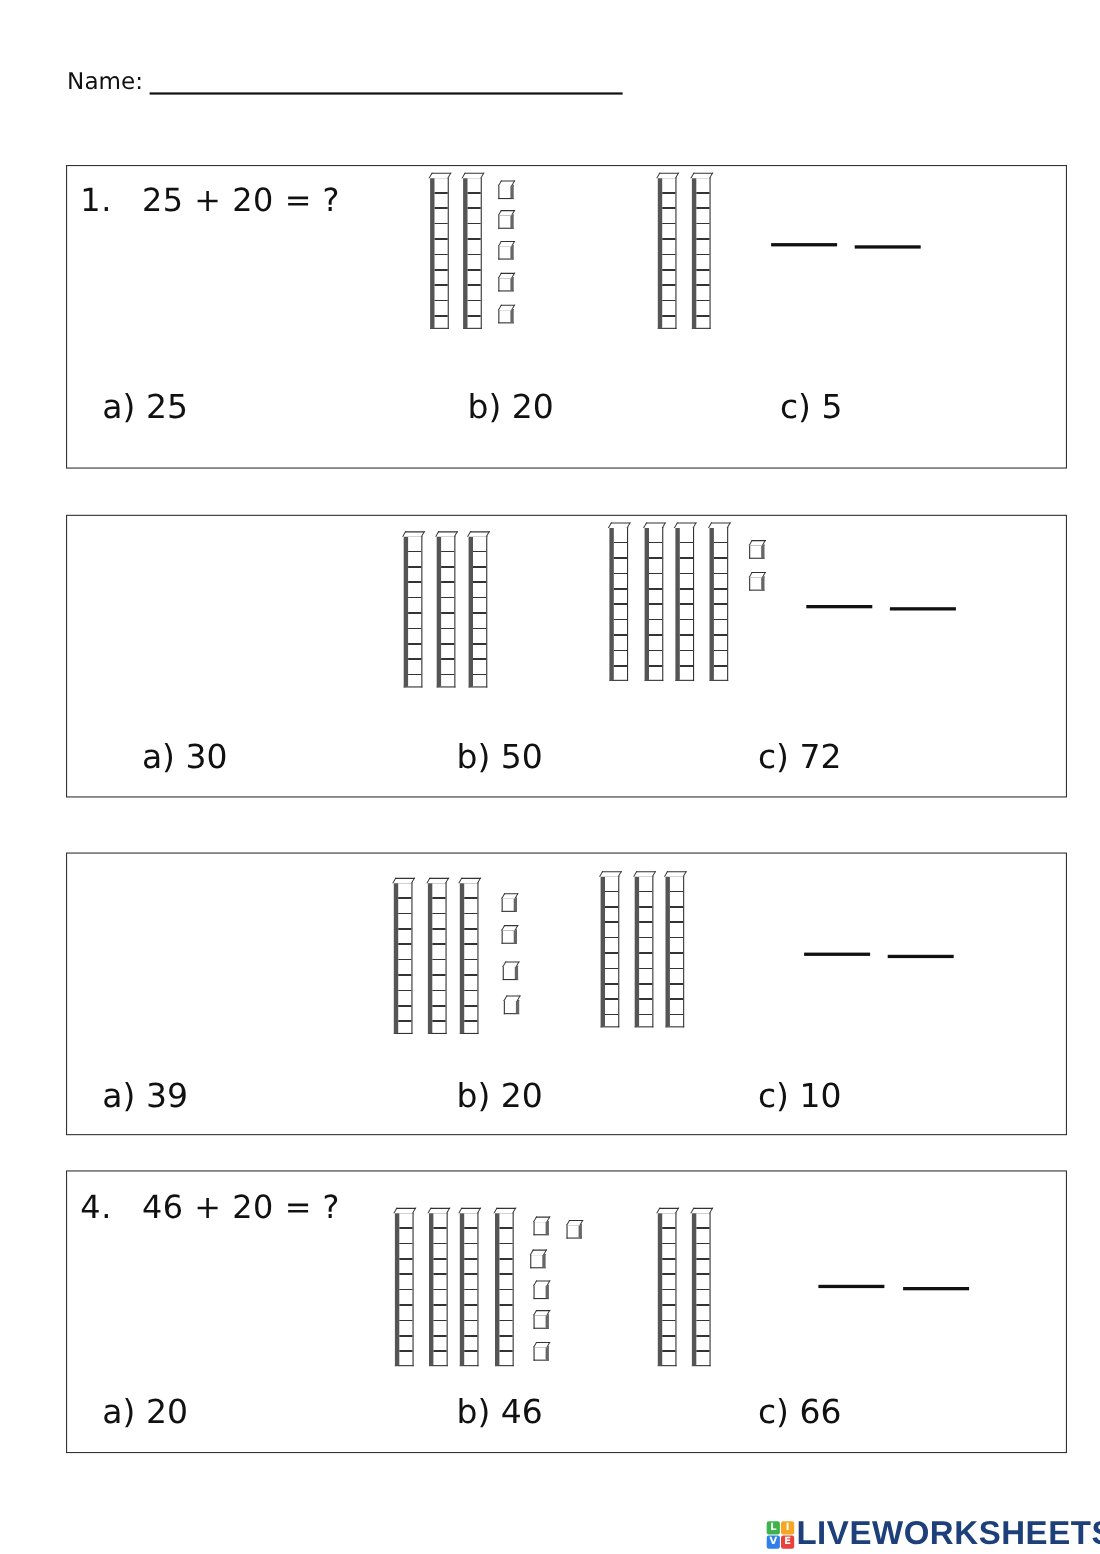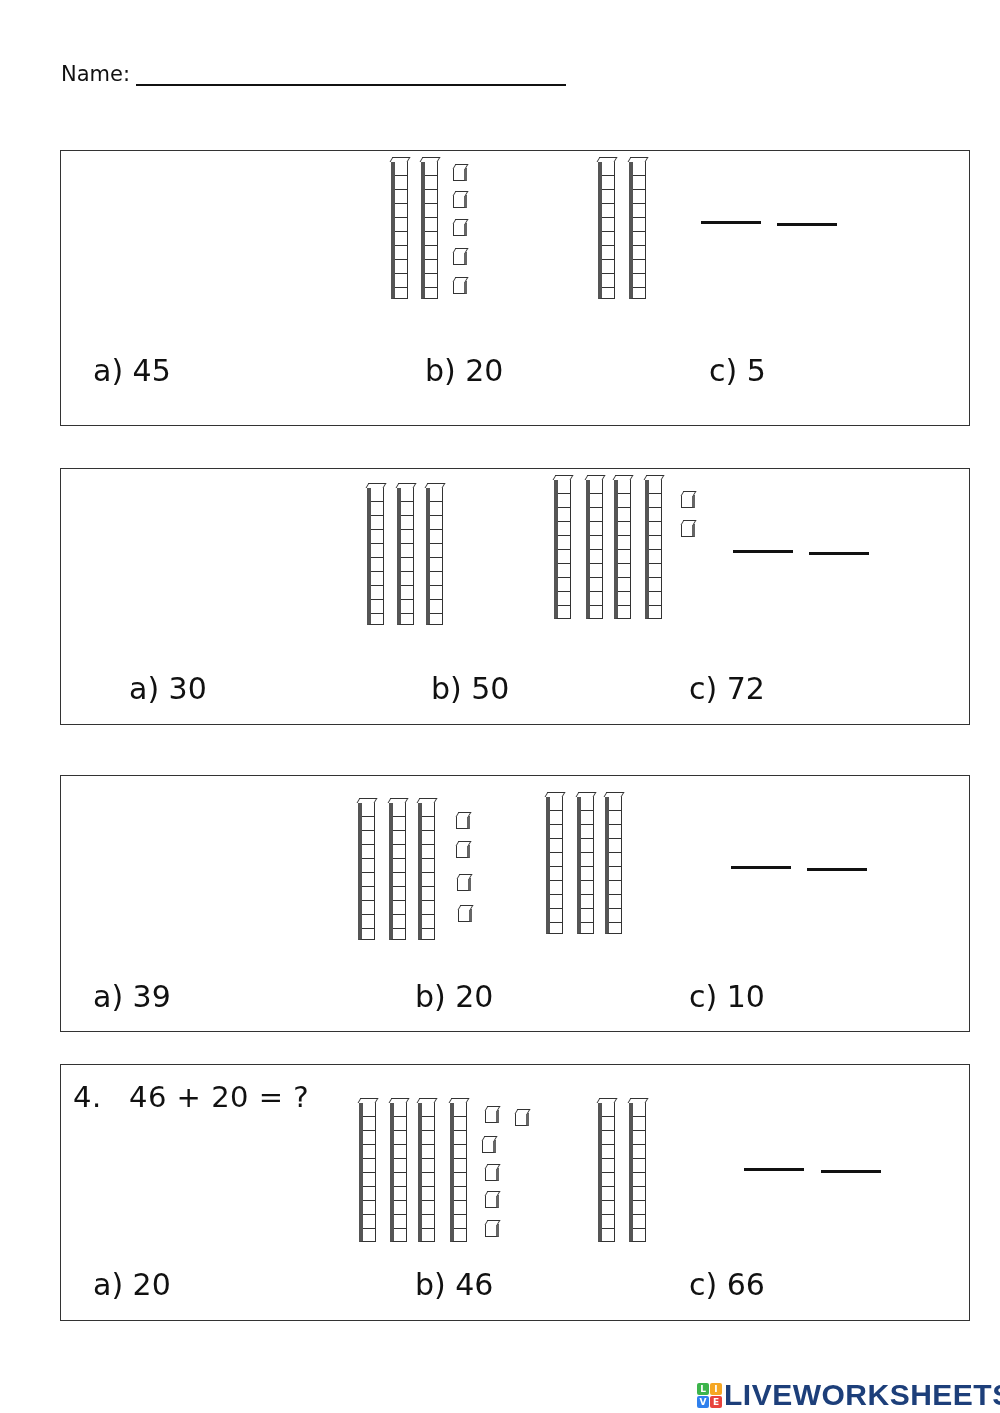"1. 25 + 20 =" div.qtitle { html: none -> <div> <span>1.</span><span>25 + 20 = ?</span> </div> }
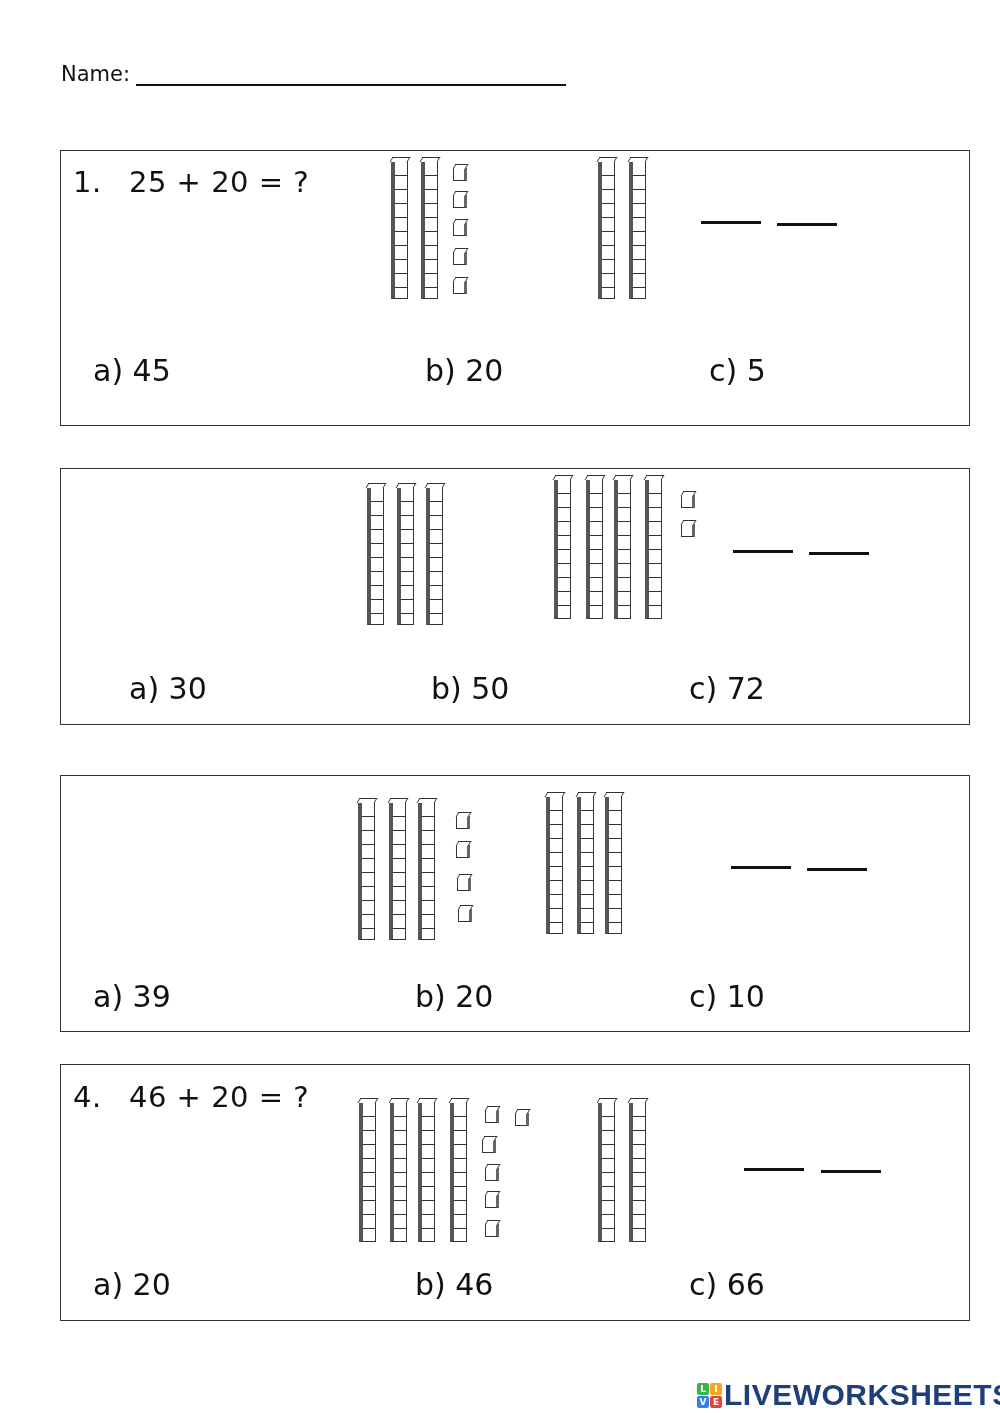"a) 45" div.opt { text: 45 -> 25 }
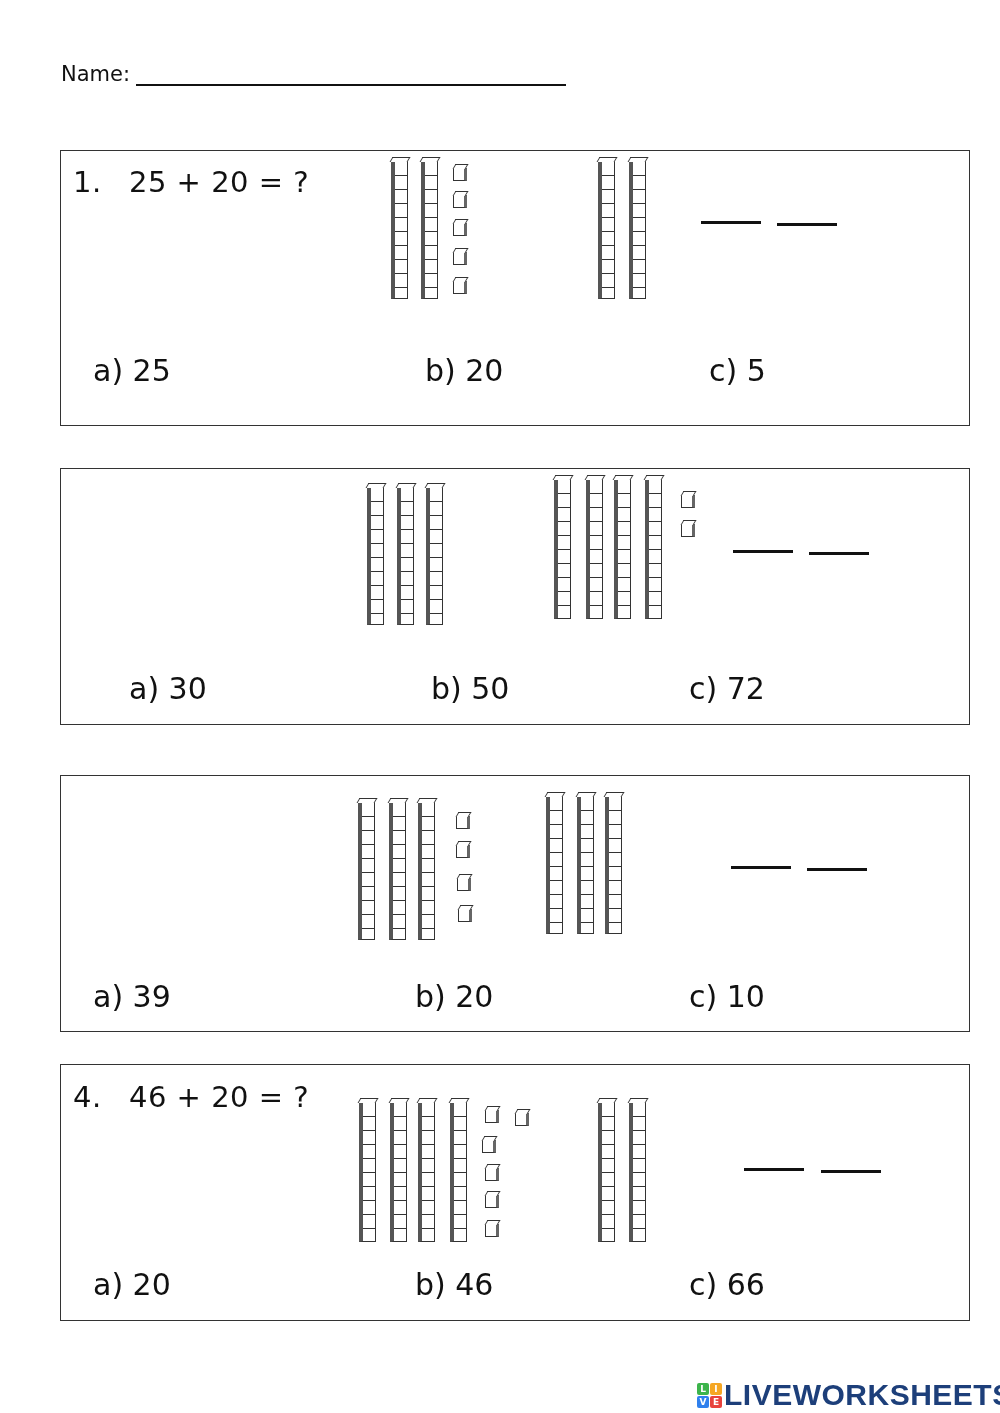"b) 50" div.opt { margin-left: 16px -> none }
